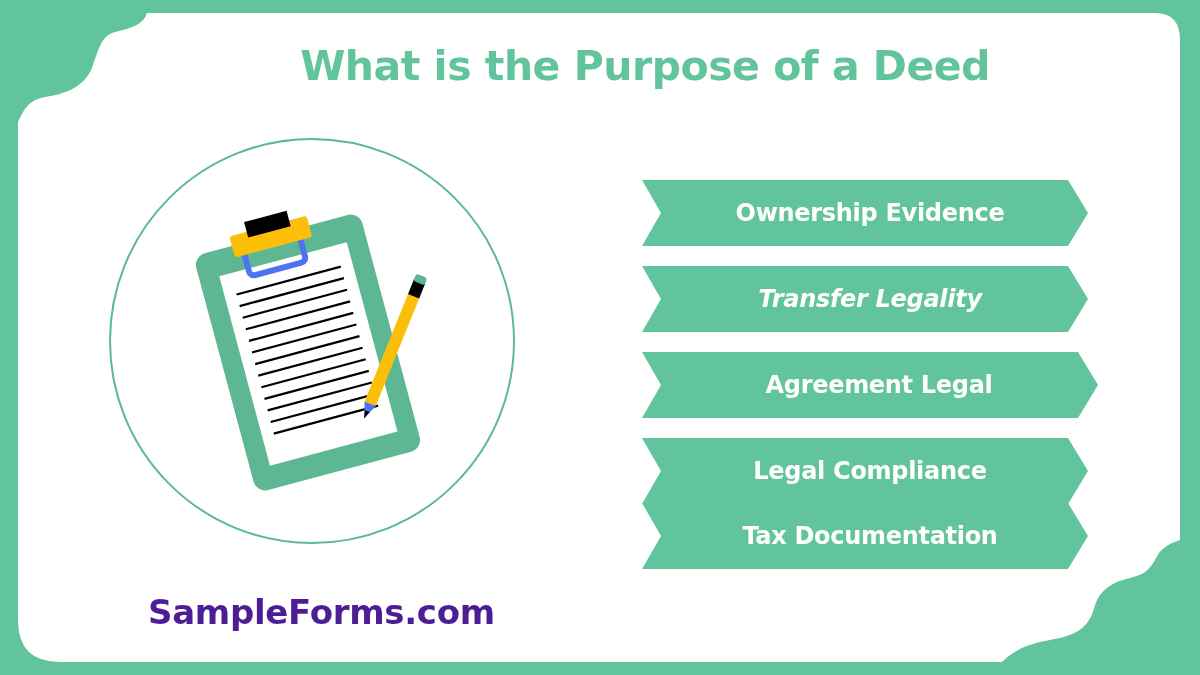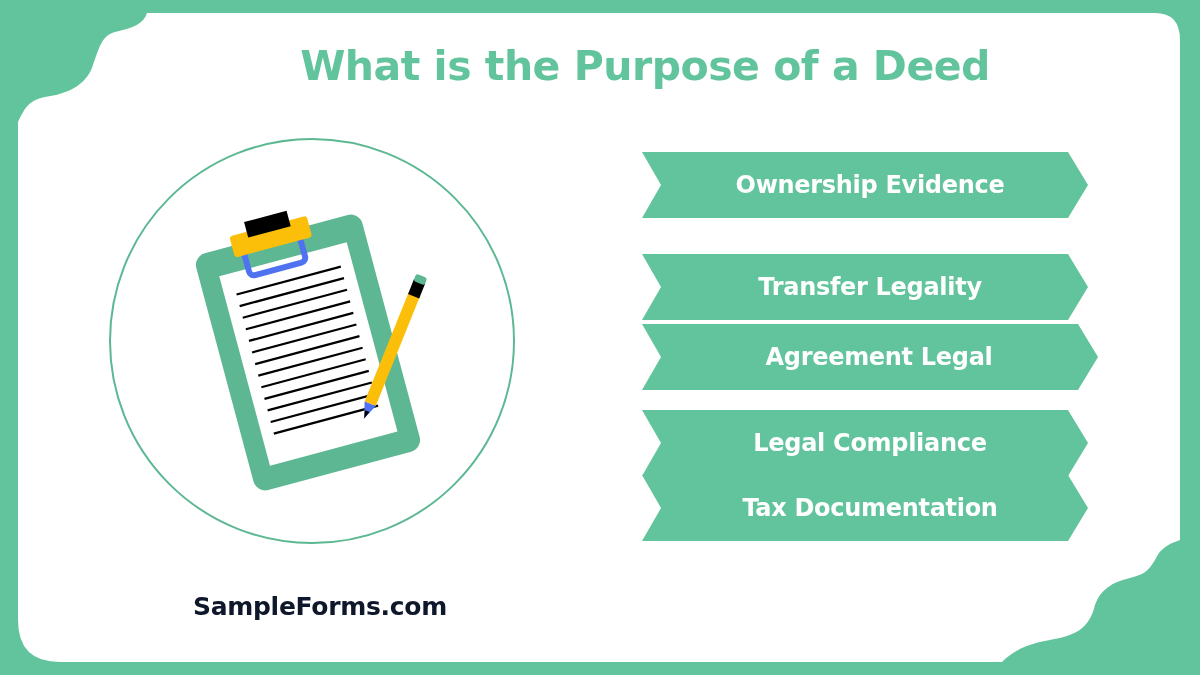"Ownership Evidence" .arrow { margin-top: none -> 28px }
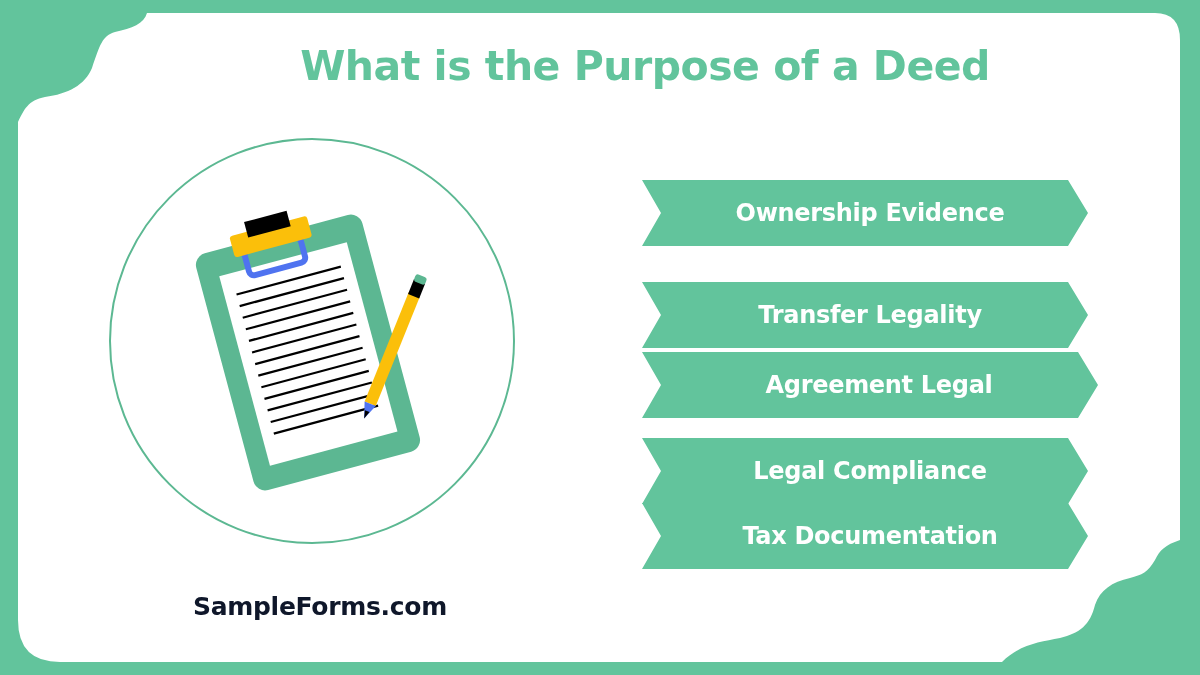"Transfer Legality" div.arrow { font-style: none -> italic; top: 254px -> 238px }
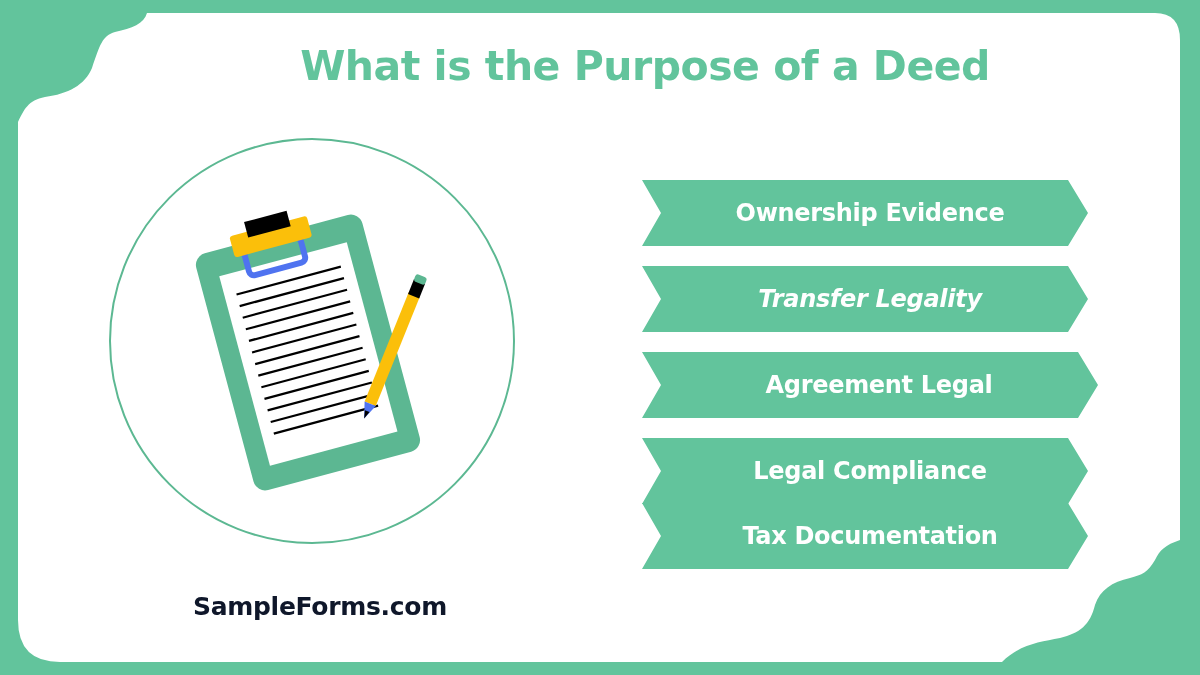"SampleForms.com" .brand { color: #0f172a -> #4c1d95; font-size: 25px -> 34px; margin-left: 45px -> none }
